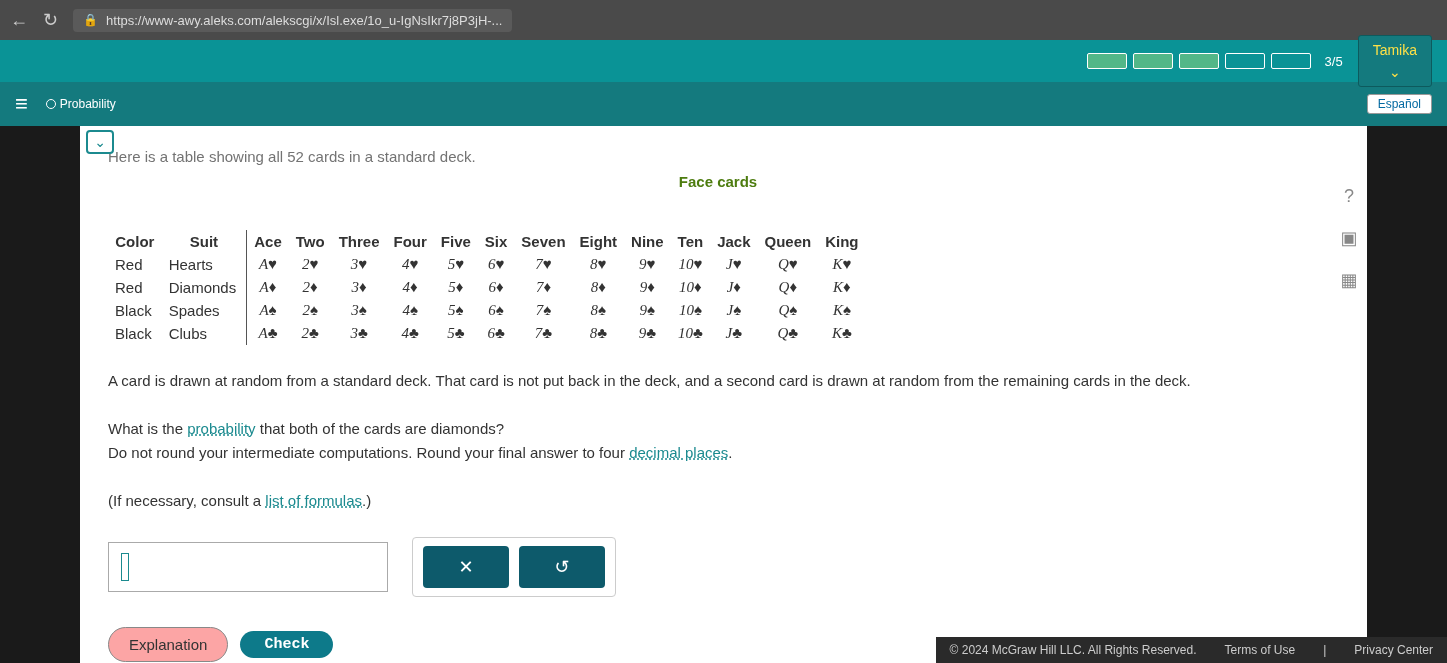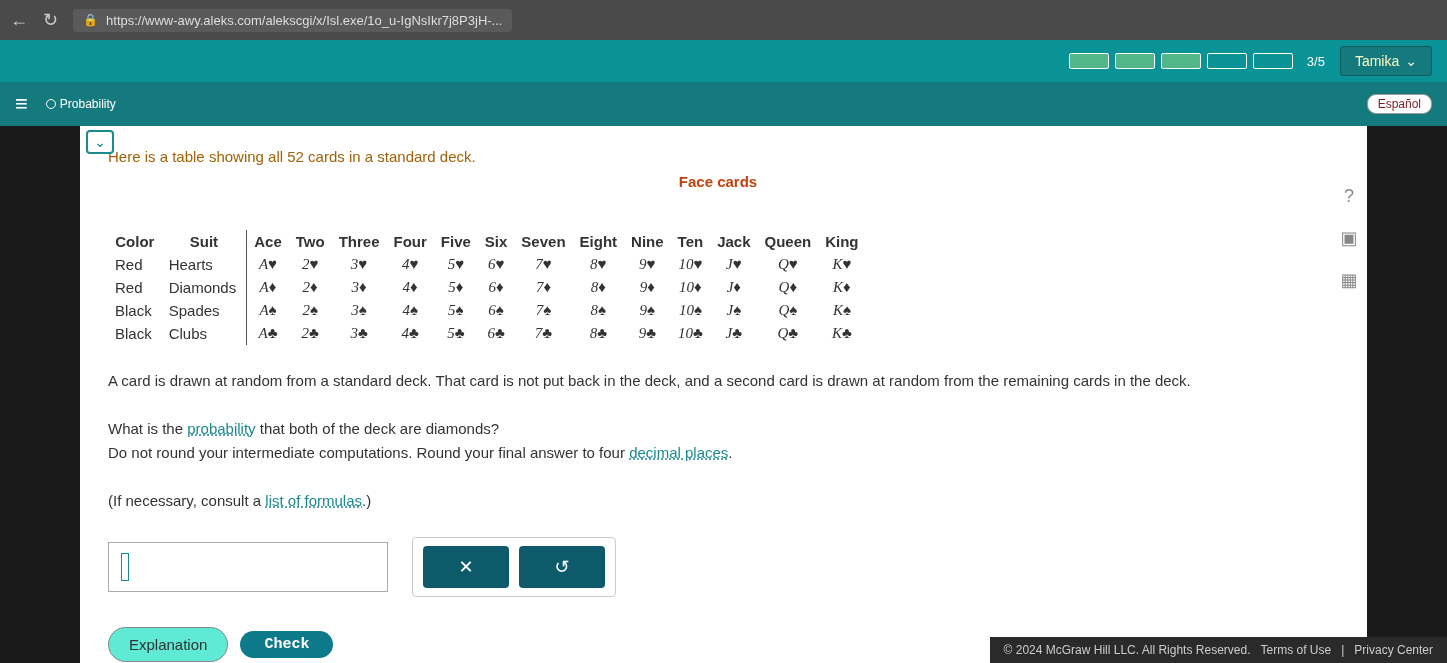"Tamika" .user-btn { color: #fef9c3 -> #fde047; flex-direction: none -> column }
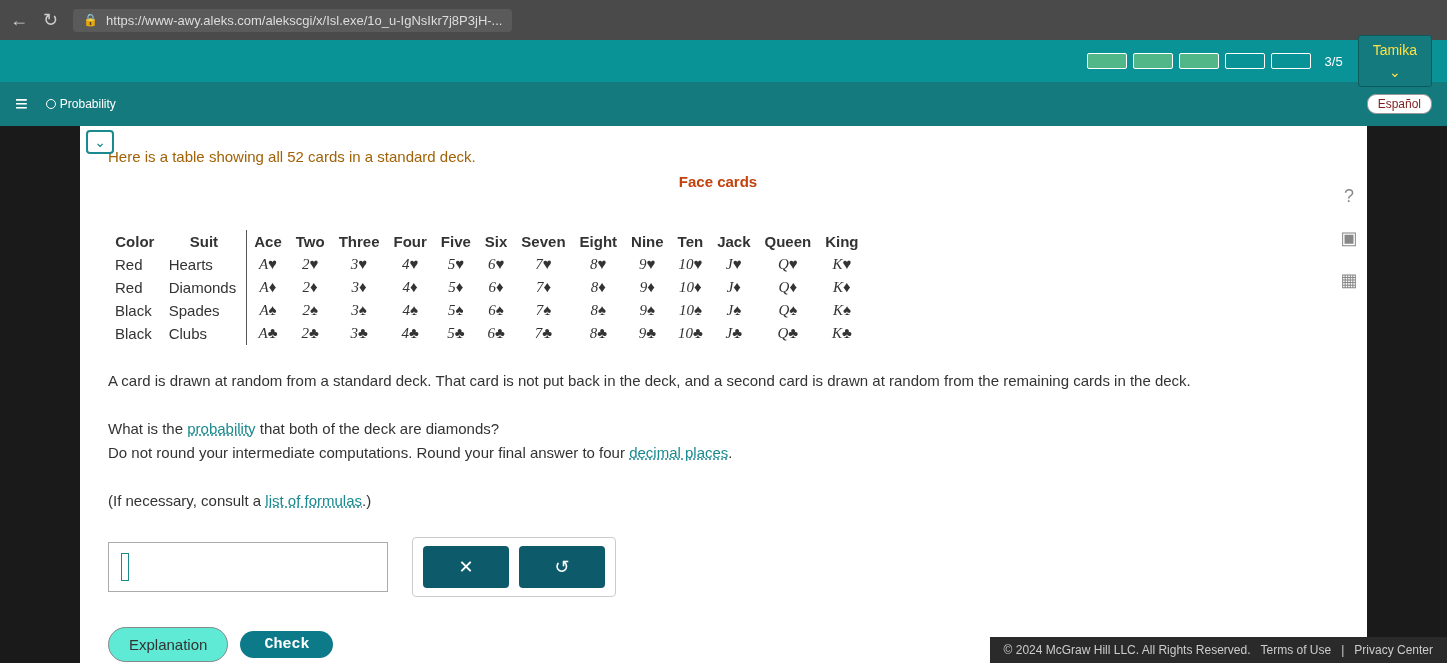"Español" .espanol-btn { border-radius: 9px -> 3px; color: #7f1d1d -> #0369a1 }
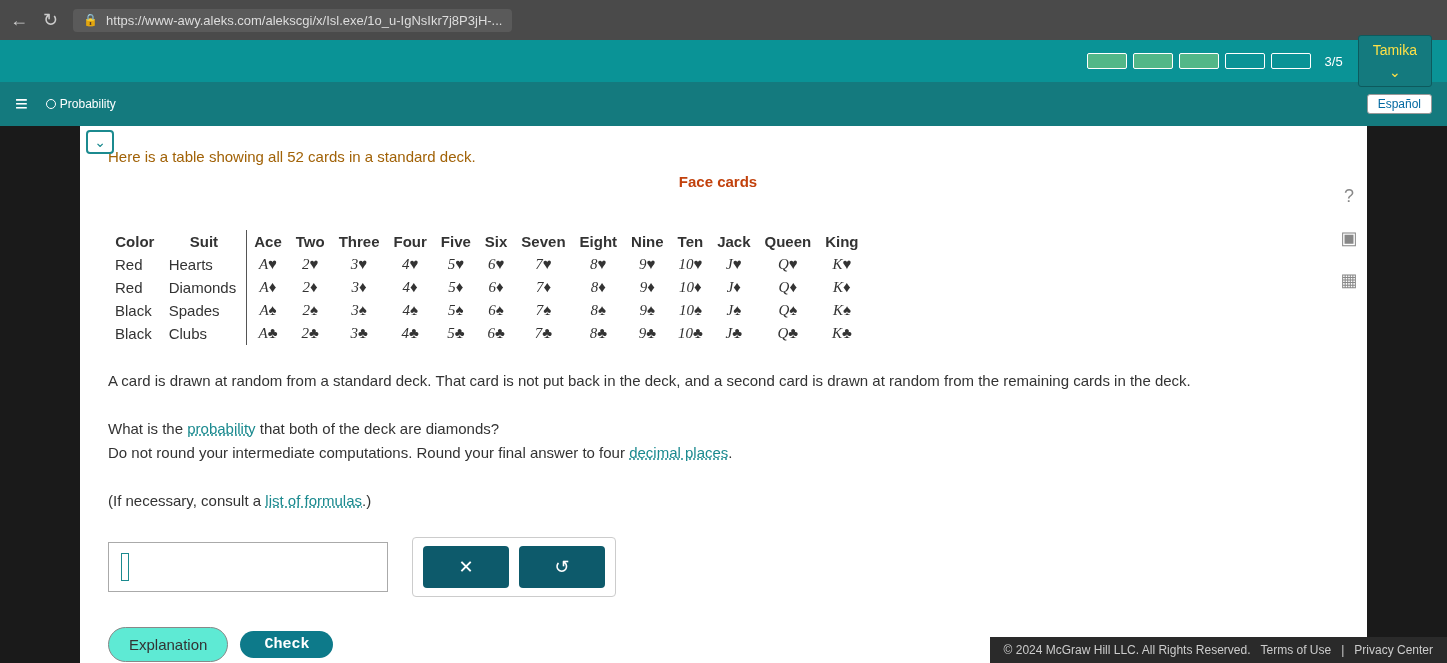"Here is a table showing" .intro-text { color: #a16207 -> #737373 }
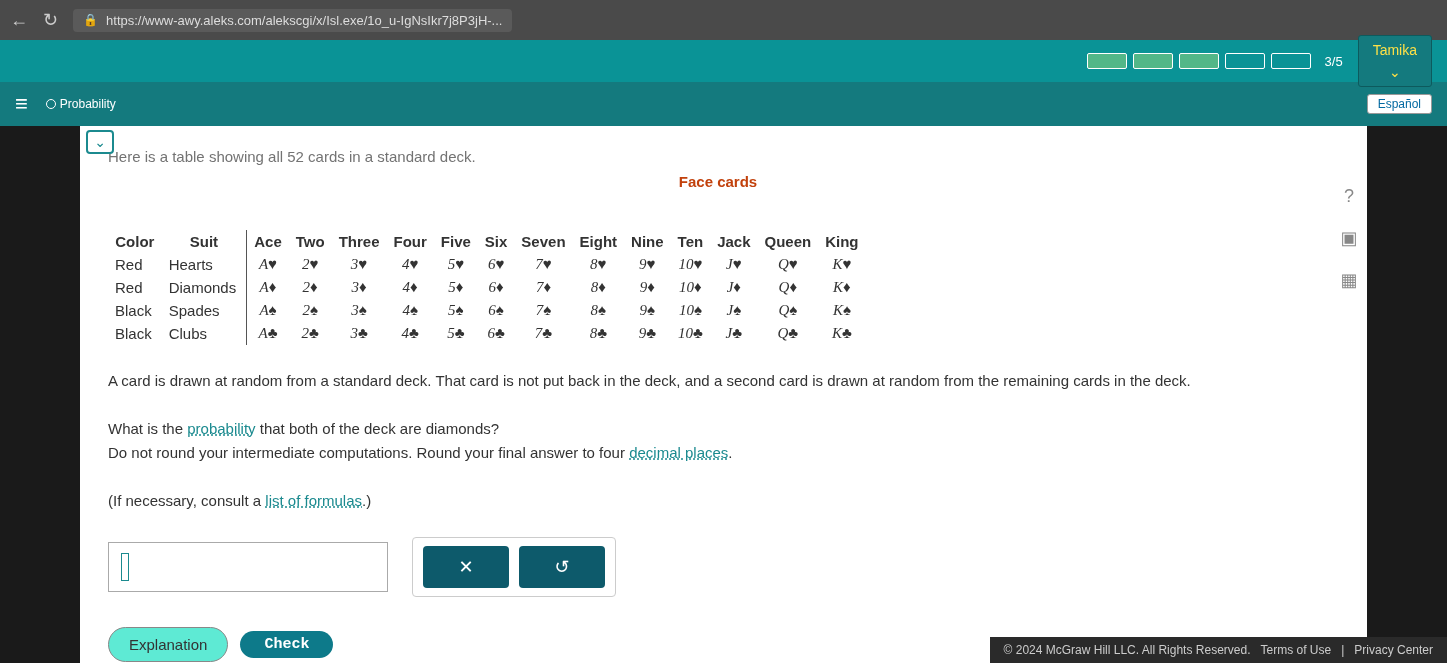"Face cards" .face-label { color: #c2410c -> #4d7c0f }
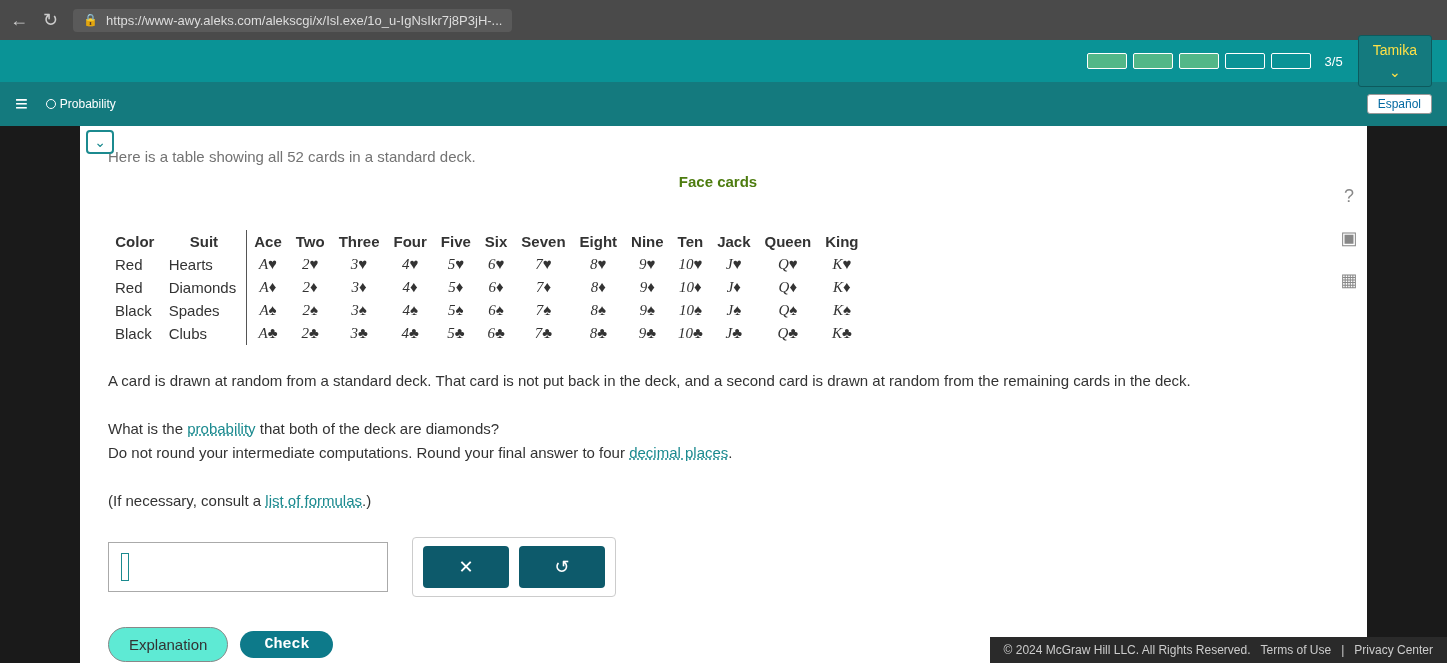"that both of the deck" span { text: deck -> cards }
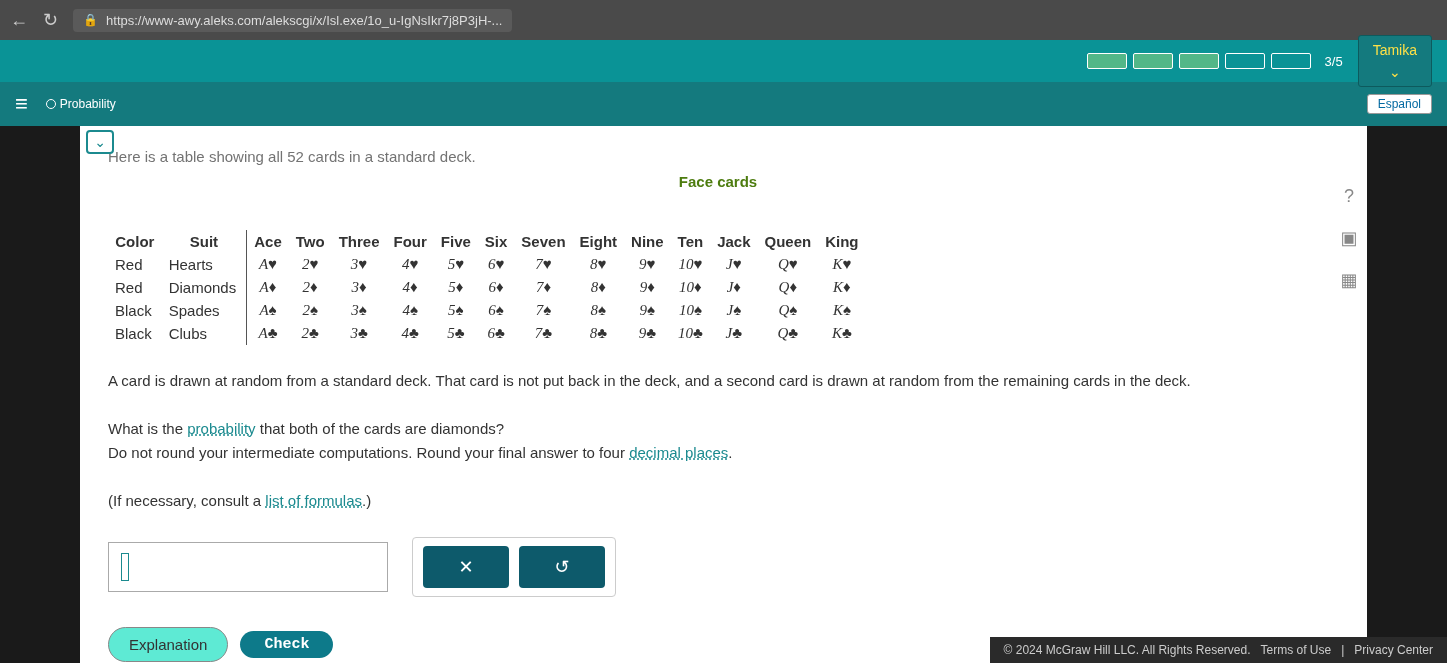"Explanation" .explanation-btn { background: #5eead4 -> #fca5a5 }
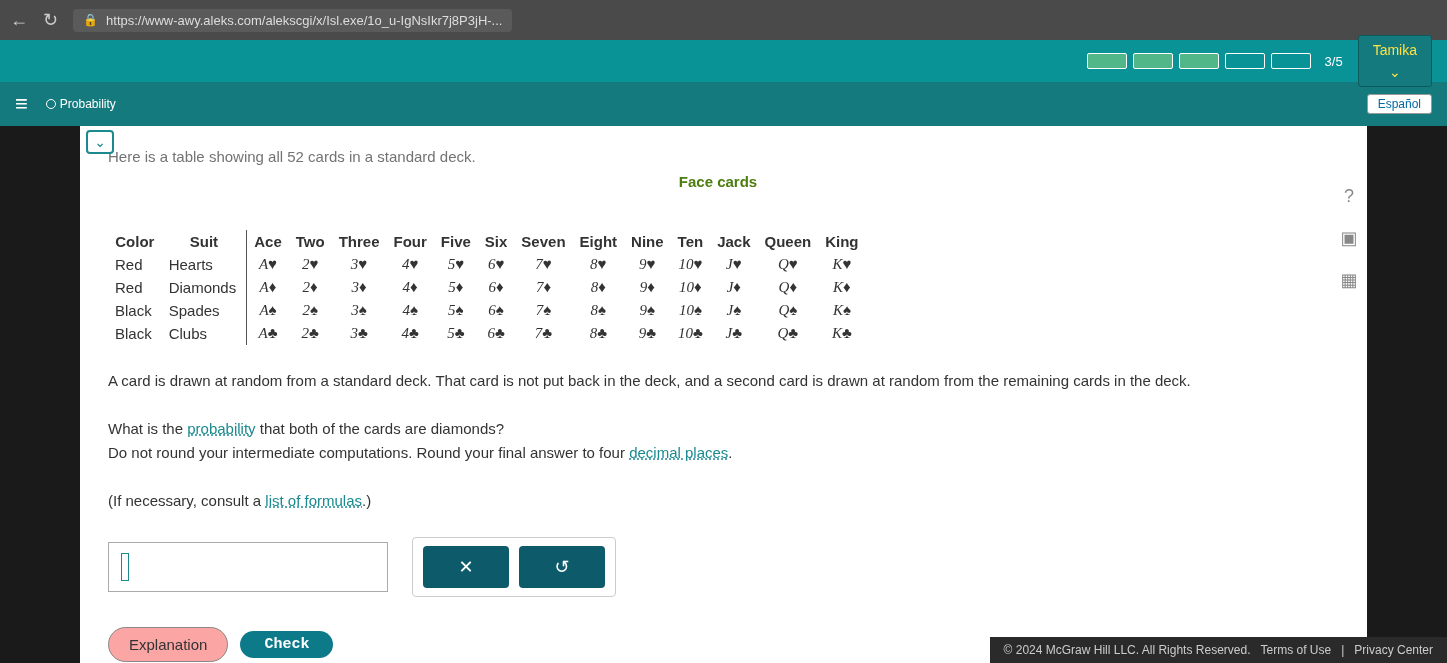"© 2024 McGraw Hill LLC." .footer { gap: 10px -> 28px }
